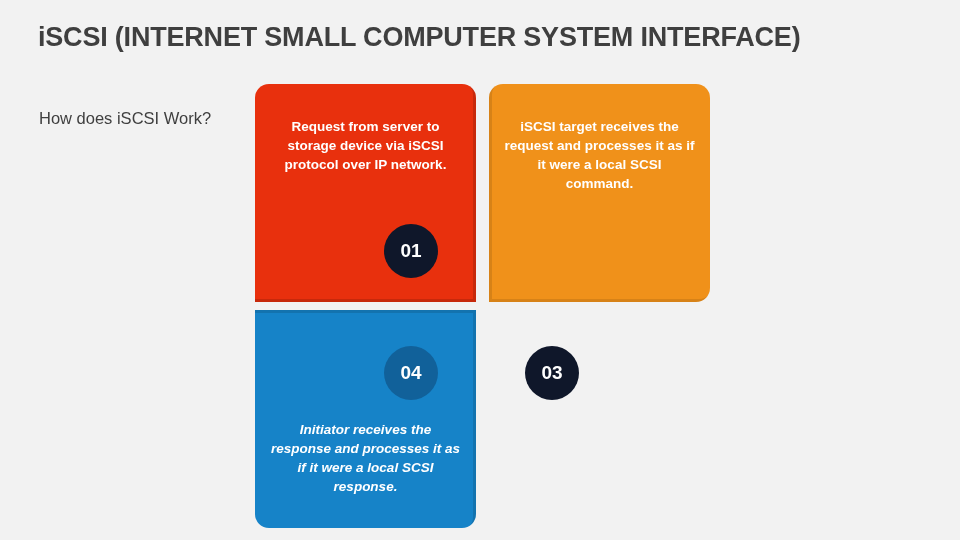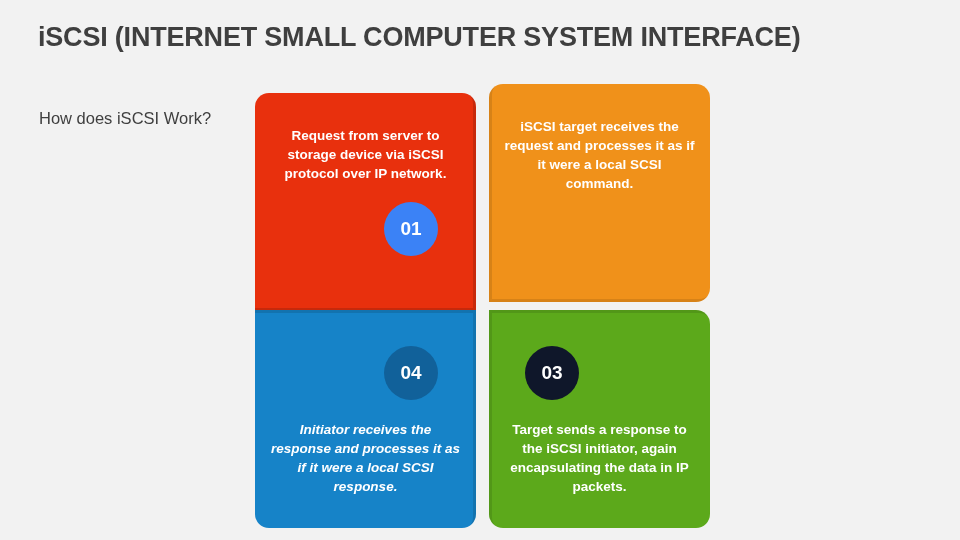"Request from server to storage" .quad-1 { margin-top: 9px -> none }
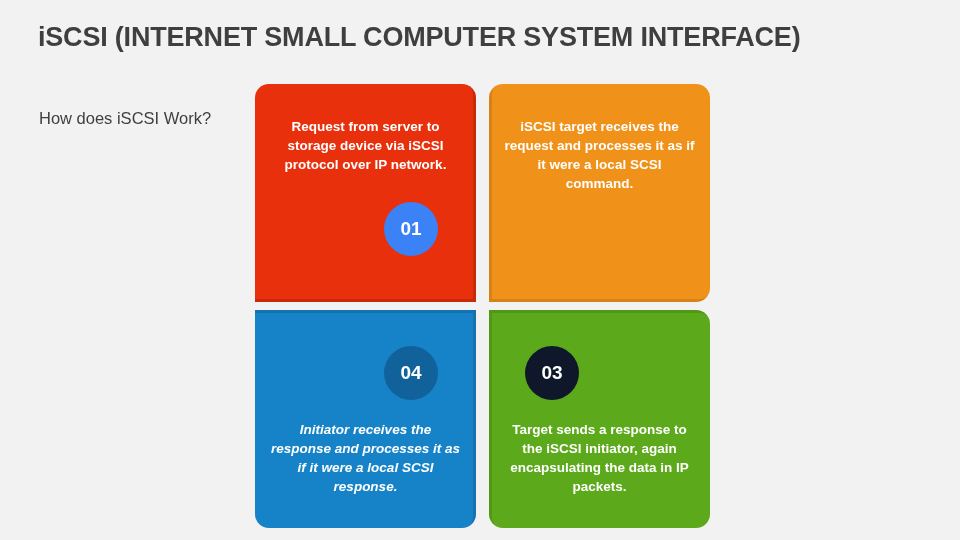"01" .bubble-1 { background: #3b82f6 -> #0f172a; top: 118px -> 140px }
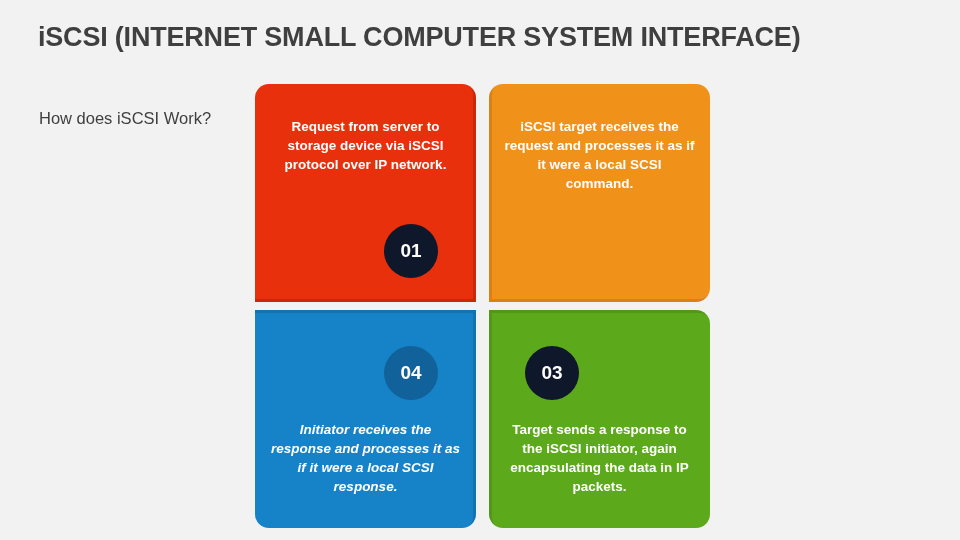"Target sends a response to" div.quad { html: <div> <div>Target sends a response to the iSCSI initiator, again encapsulating the data in IP packets.</div> </div> -> none }
